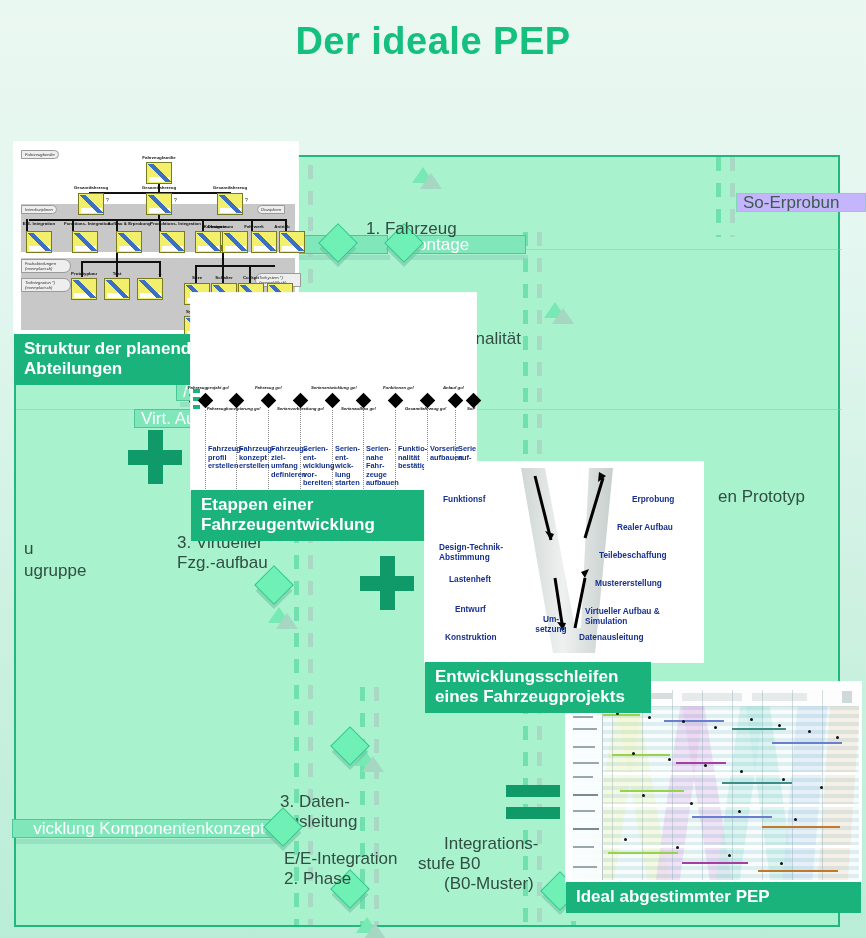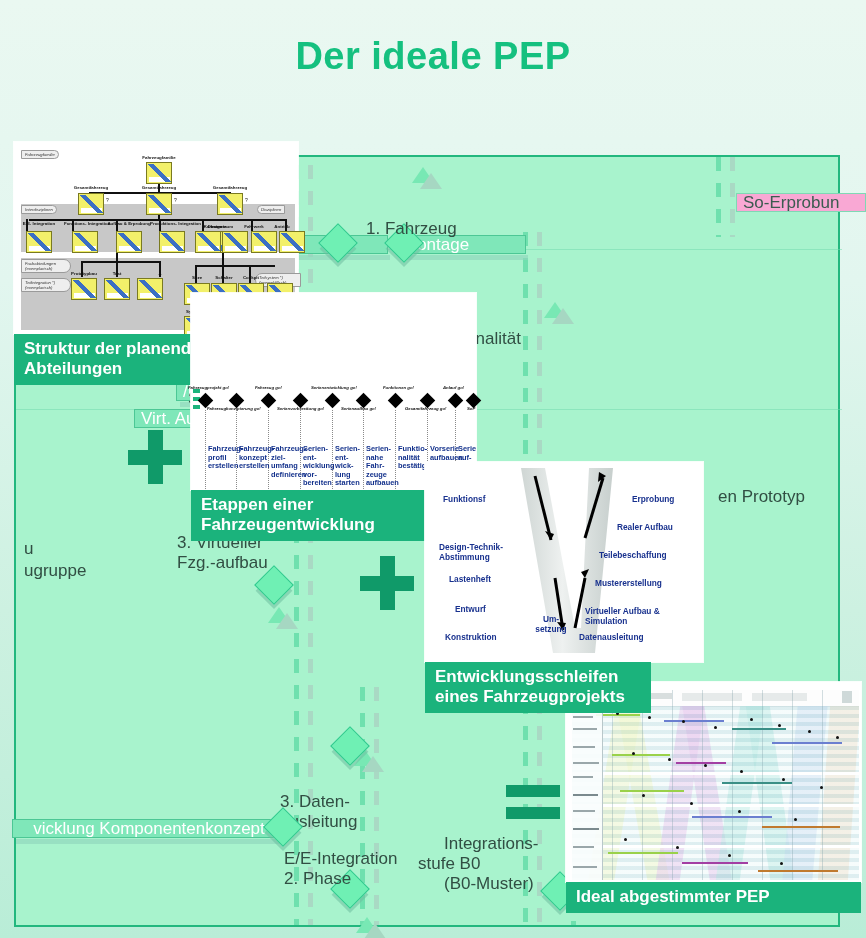"Der ideale PEP" #title { margin-top: 15px -> none }
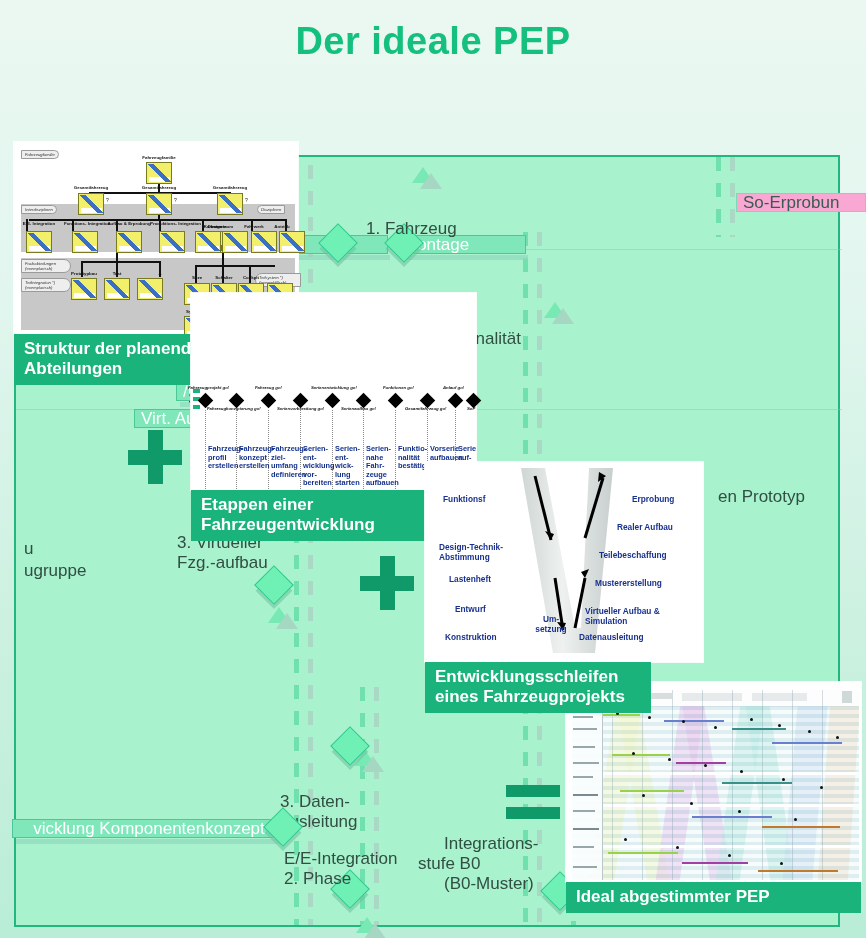"So-Erprobun" .bar.pale { background: #f9a8d4 -> #c4b5fd }
